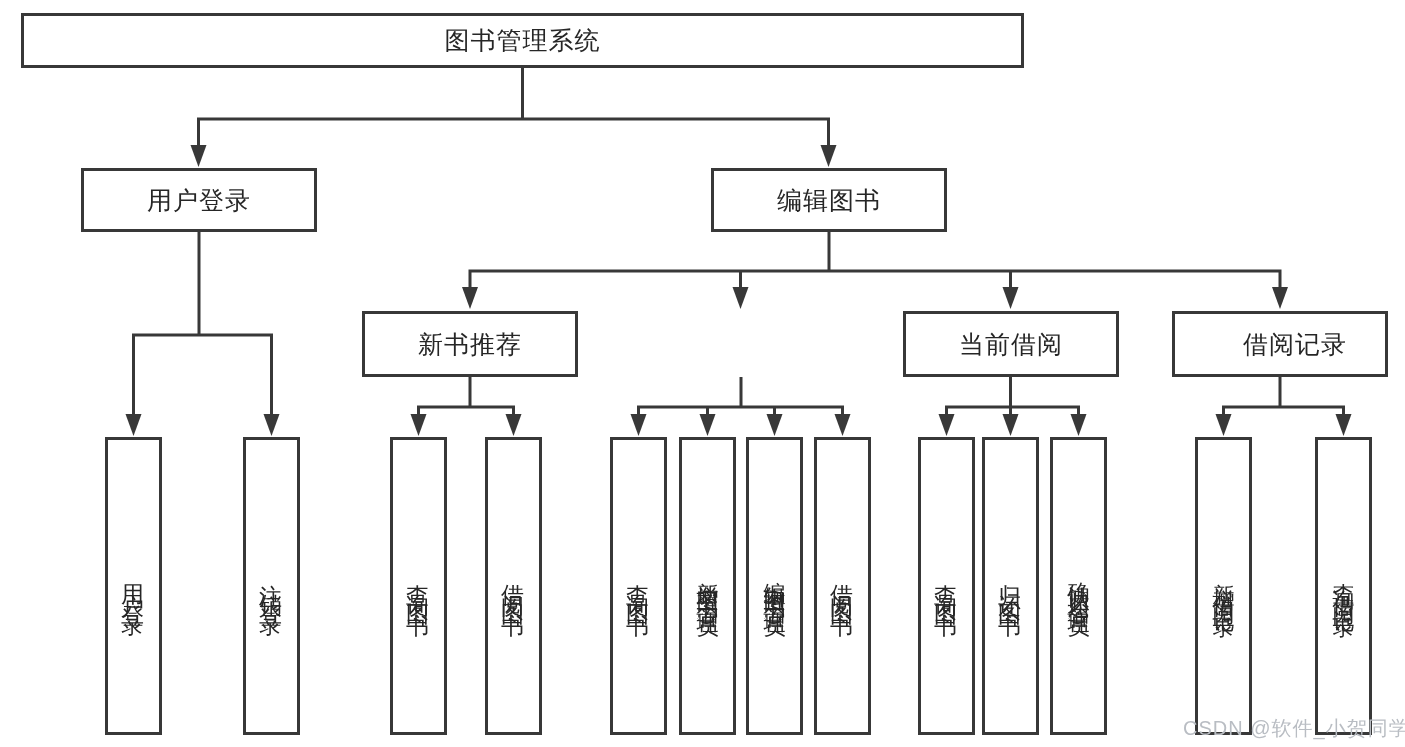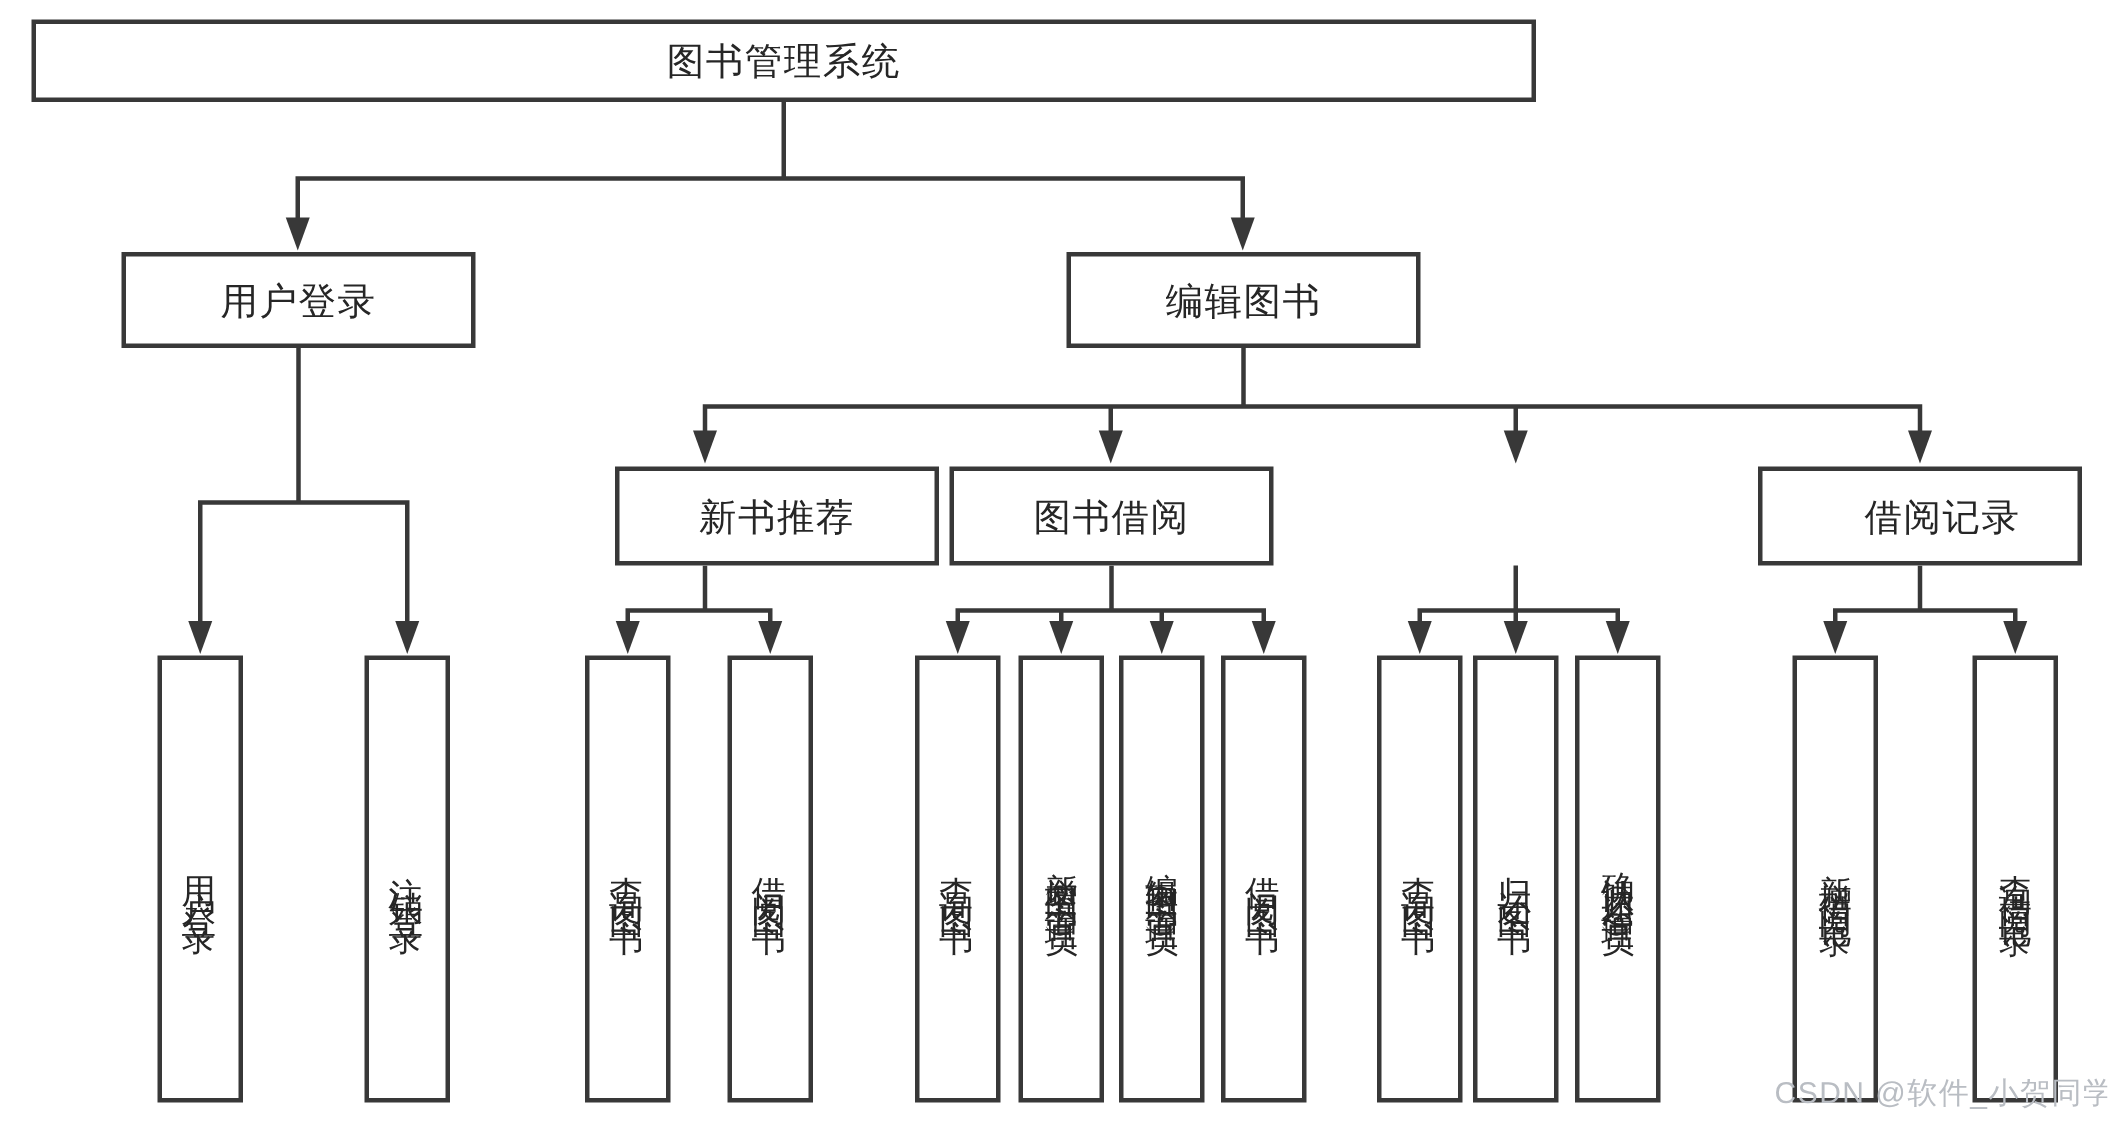"新书推荐" div.node { margin-left: 48px -> none }
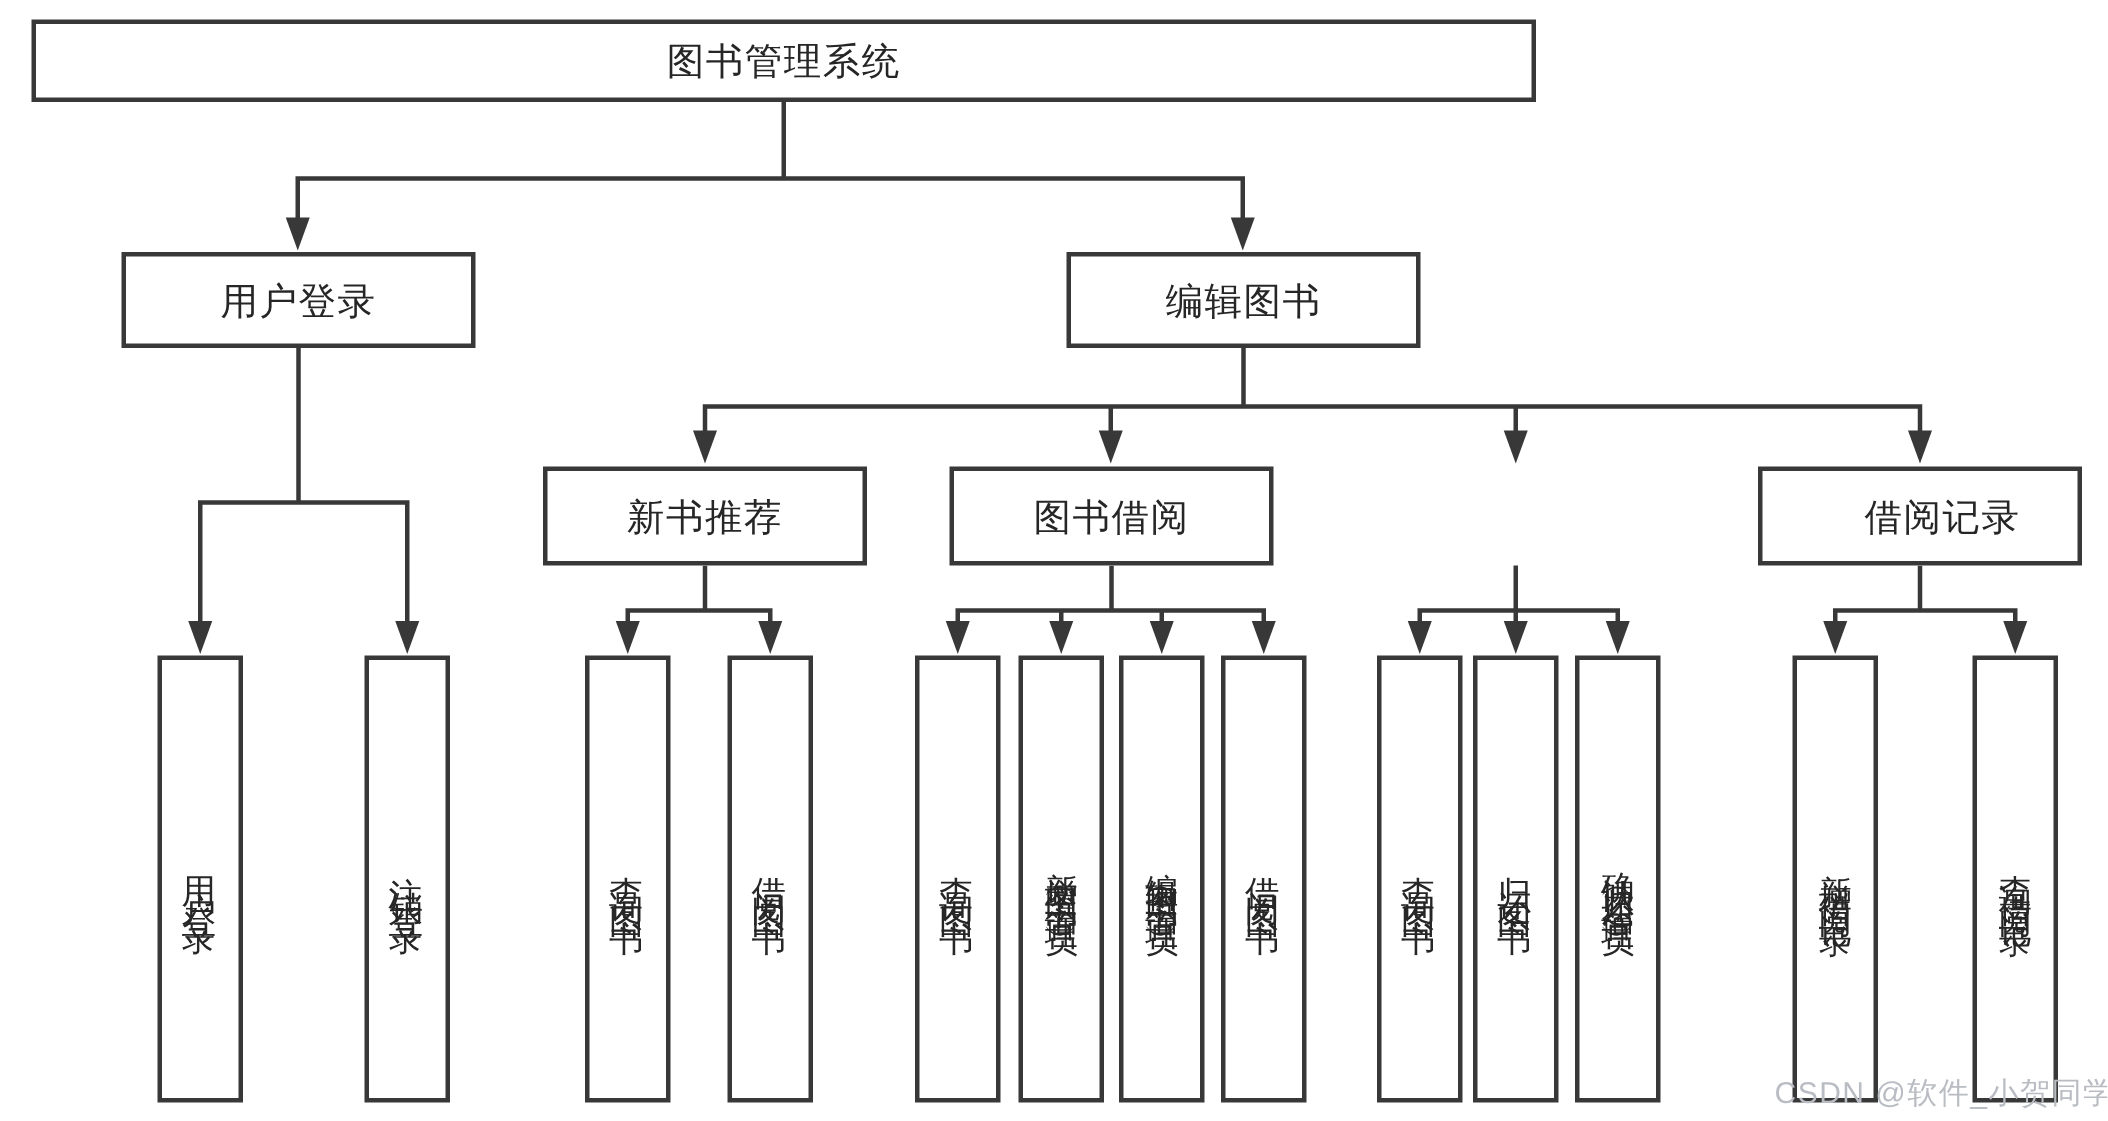"图书借阅" div.node { html: <div> <span>图书借阅</span> </div> -> none }
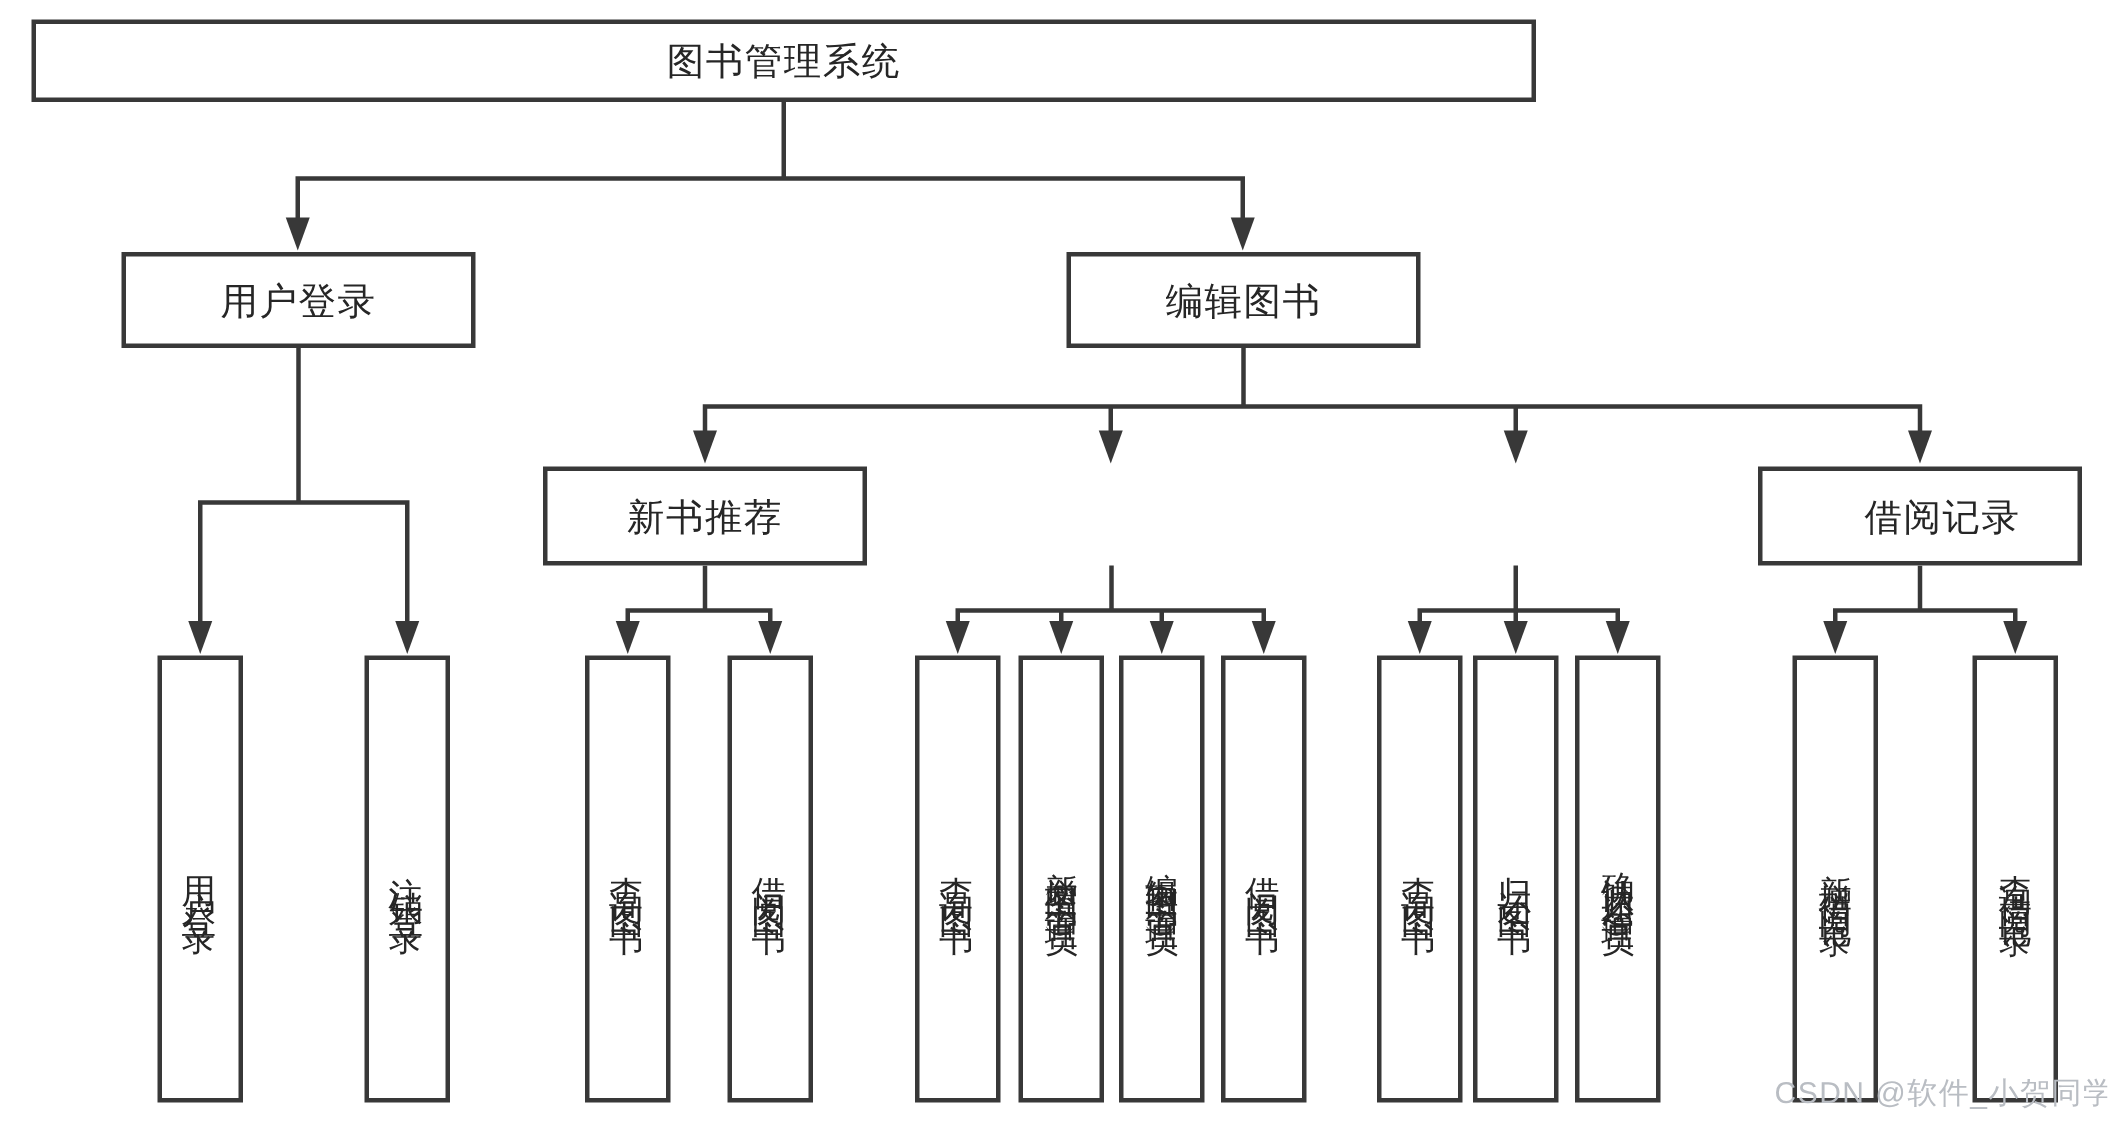"当前借阅" div.node { html: none -> <div> <span>当前借阅</span> </div> }
